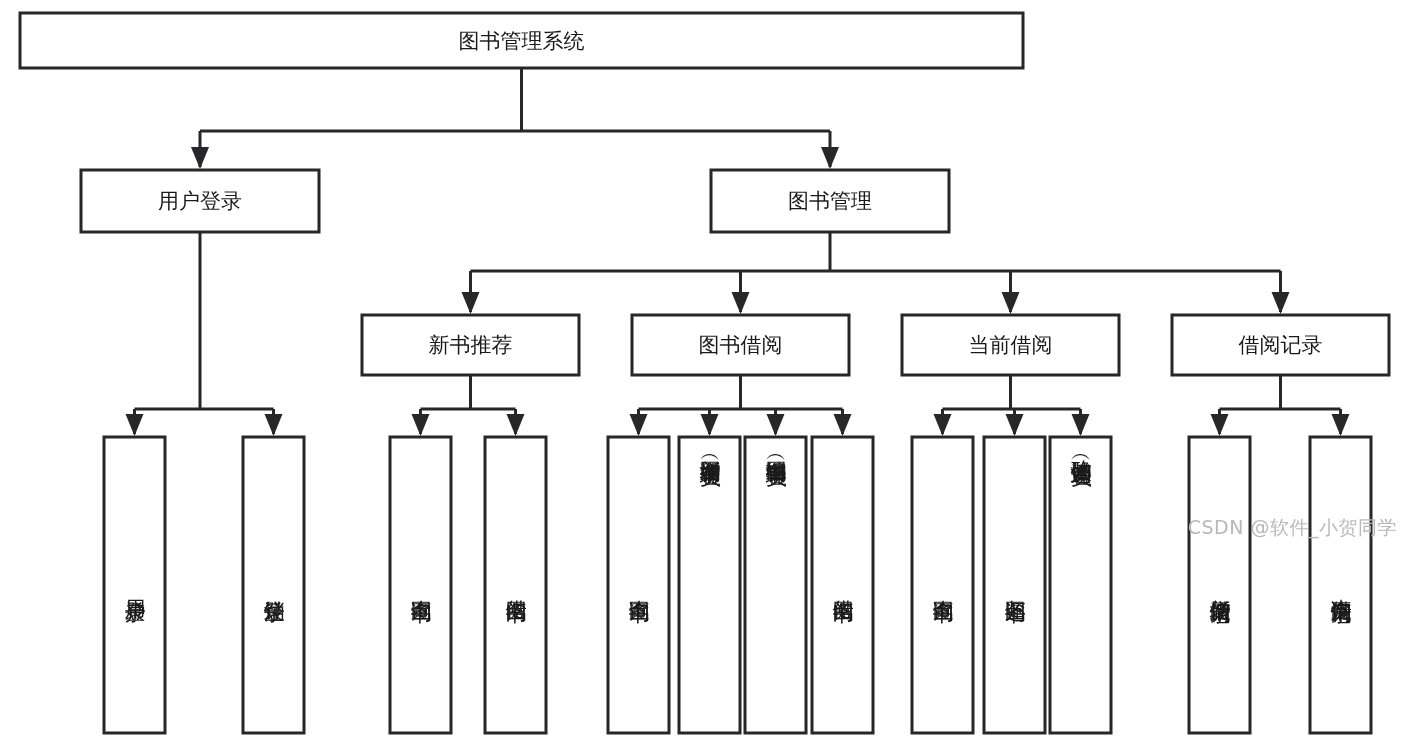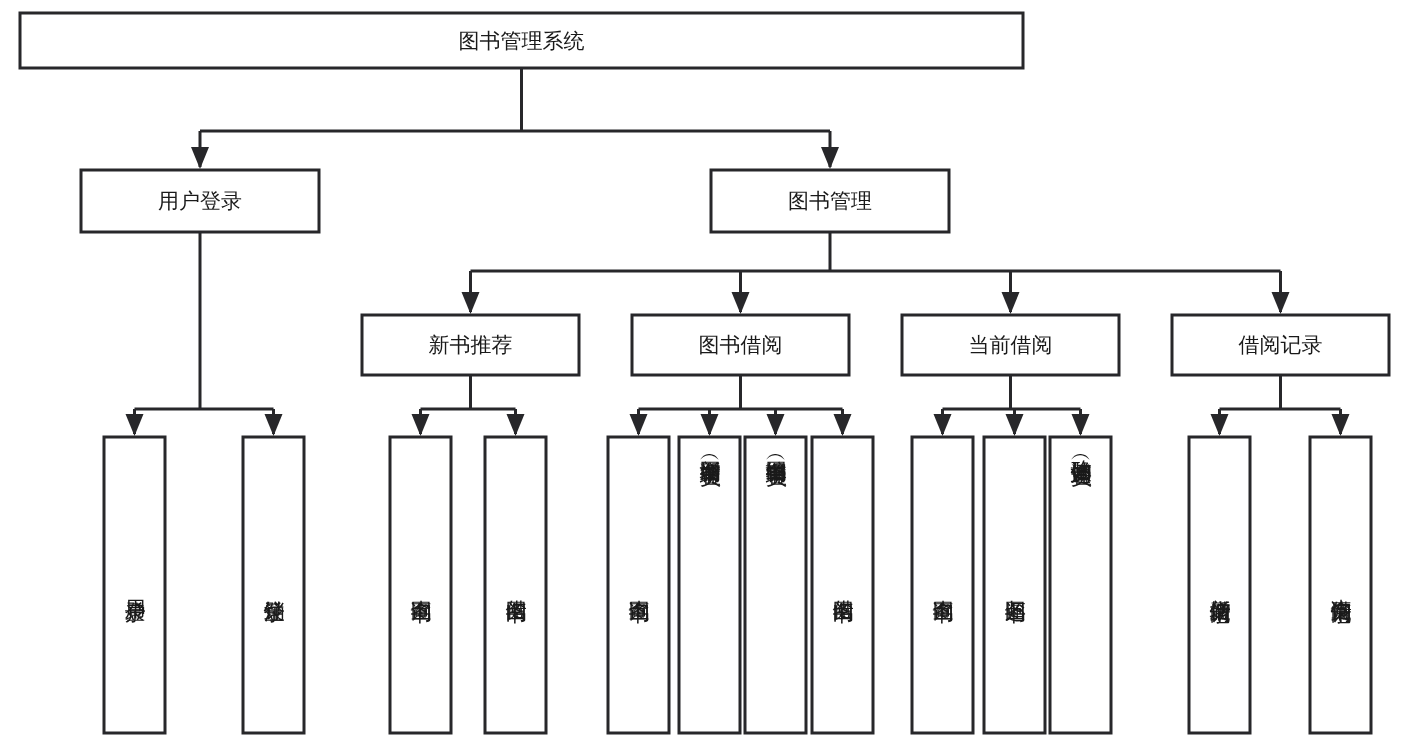"CSDN @软件_小贺同学" div.watermark { html: none -> <div>CSDN @软件_小贺同学</div> }
